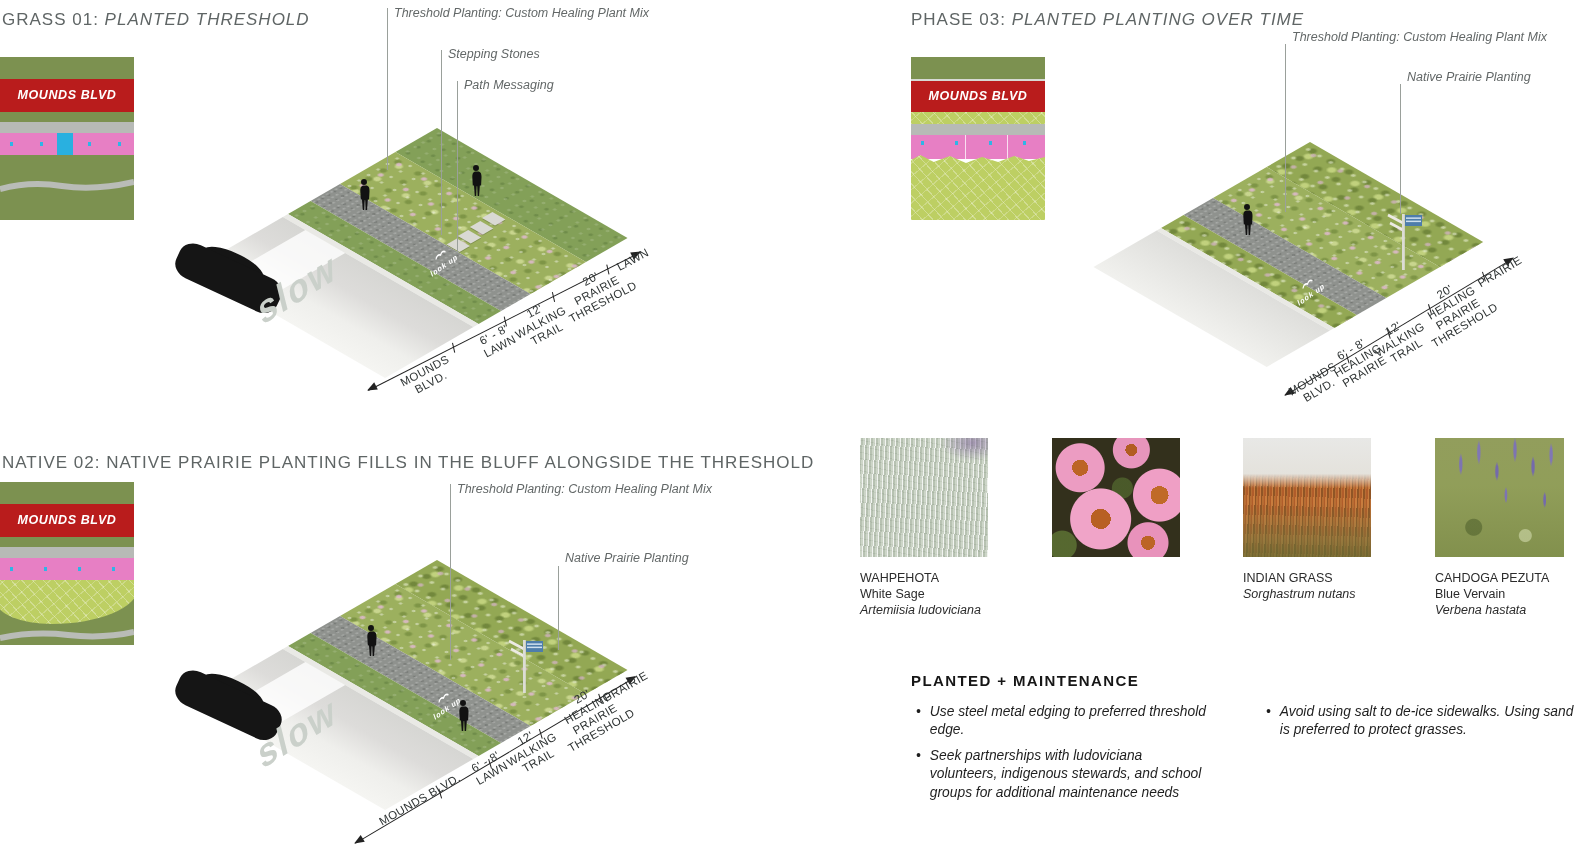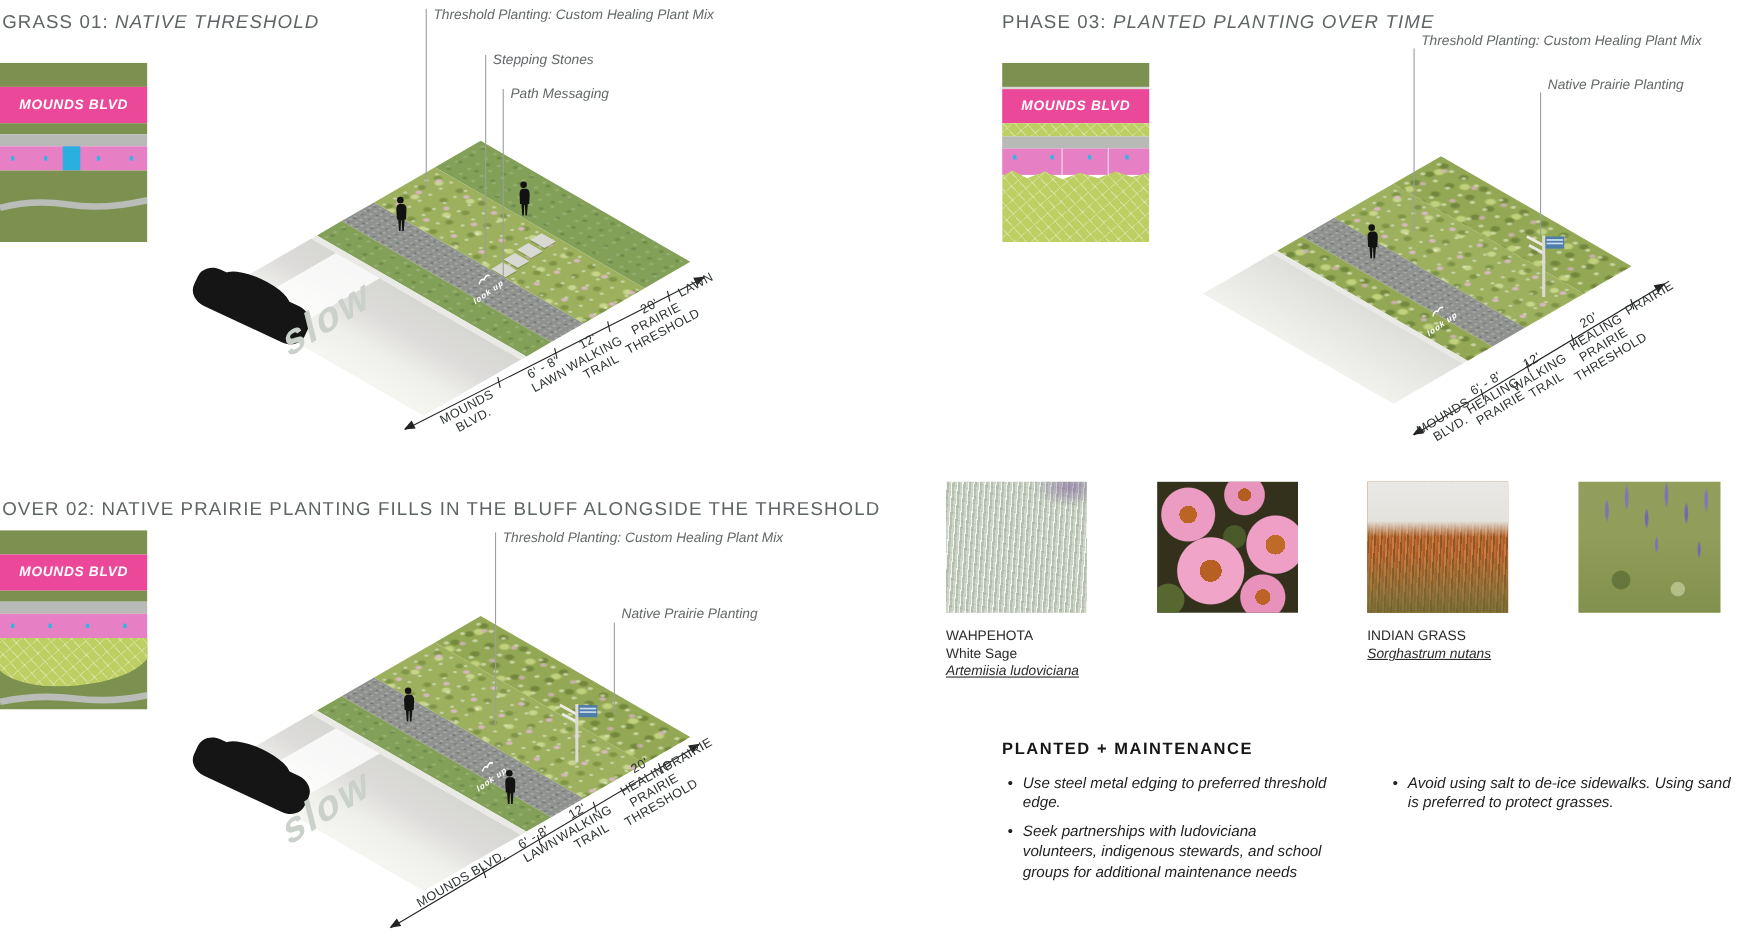"NATIVE THRESHOLD" span.it { text: NATIVE -> PLANTED }
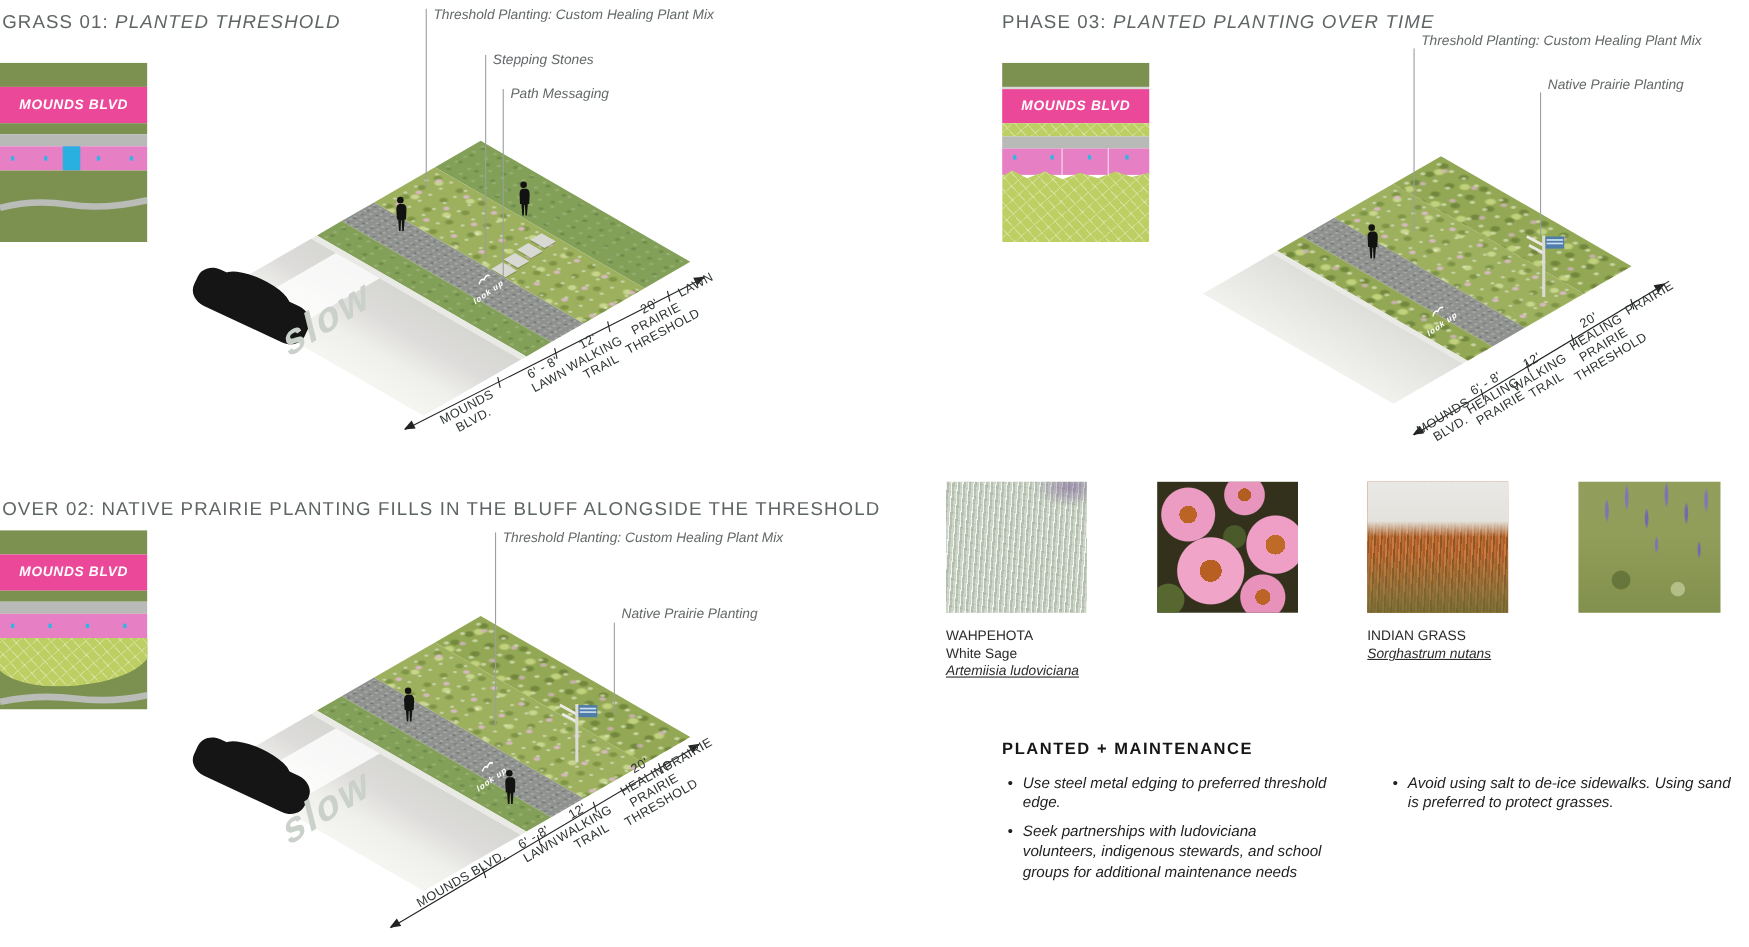"MOUNDS BLVD" .b-road { background: #ec4899 -> #b91c1c }
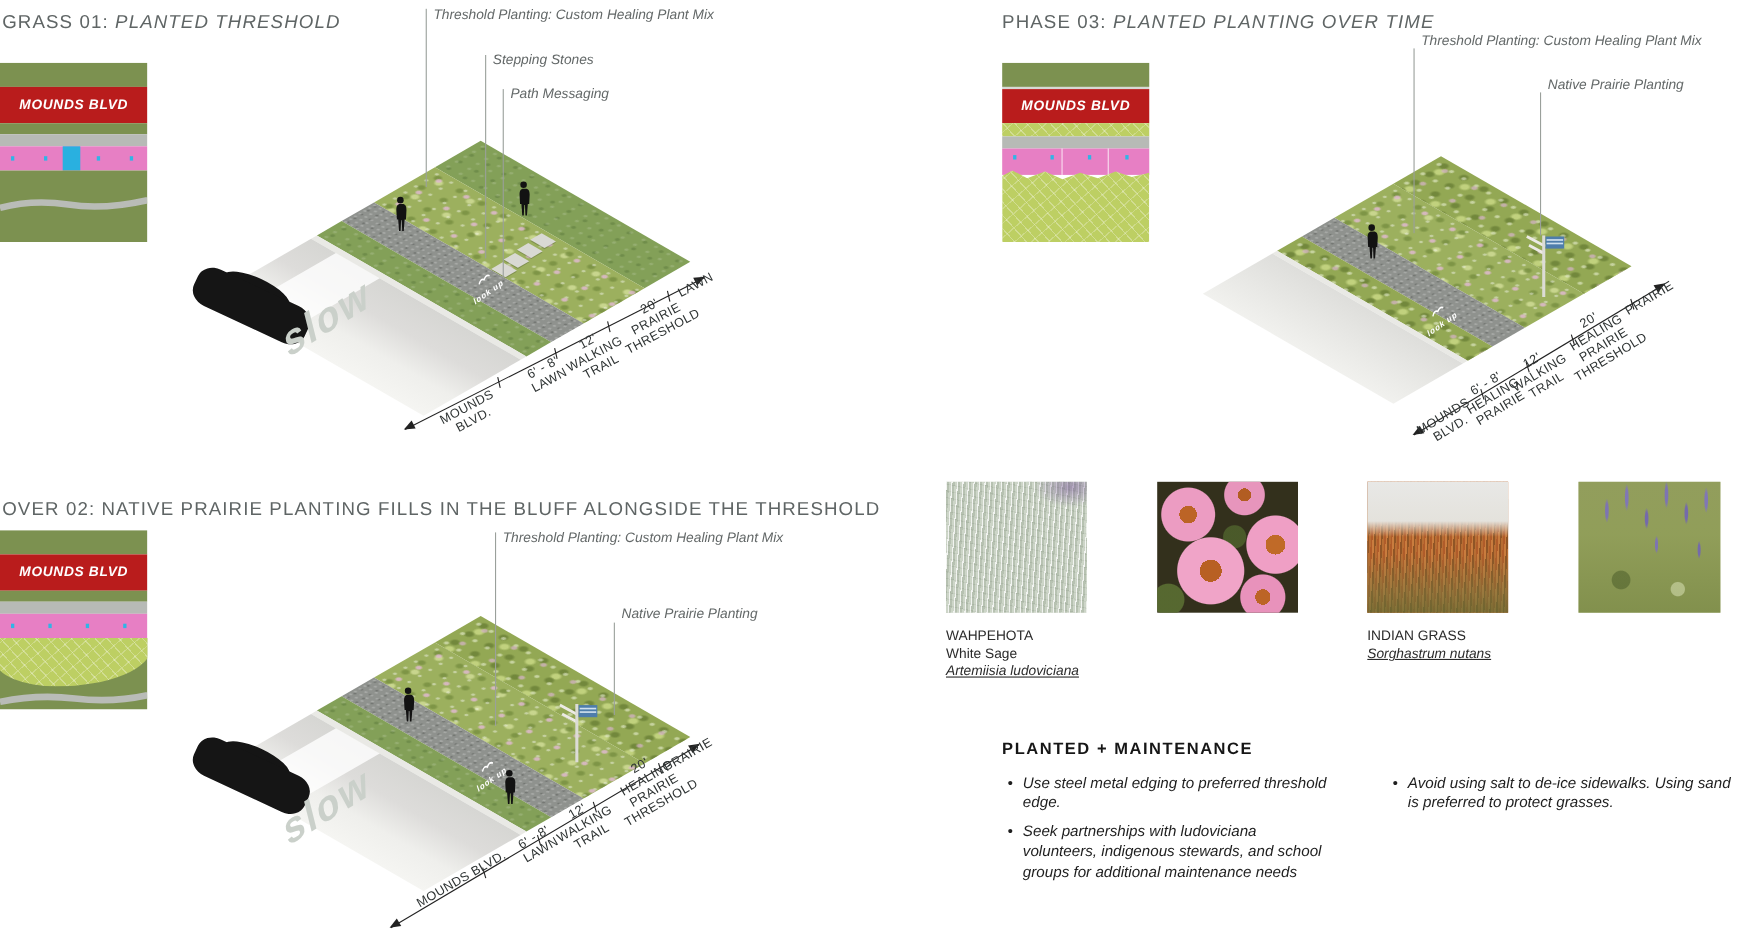"OVER 02:" span { text: OVER -> NATIVE }
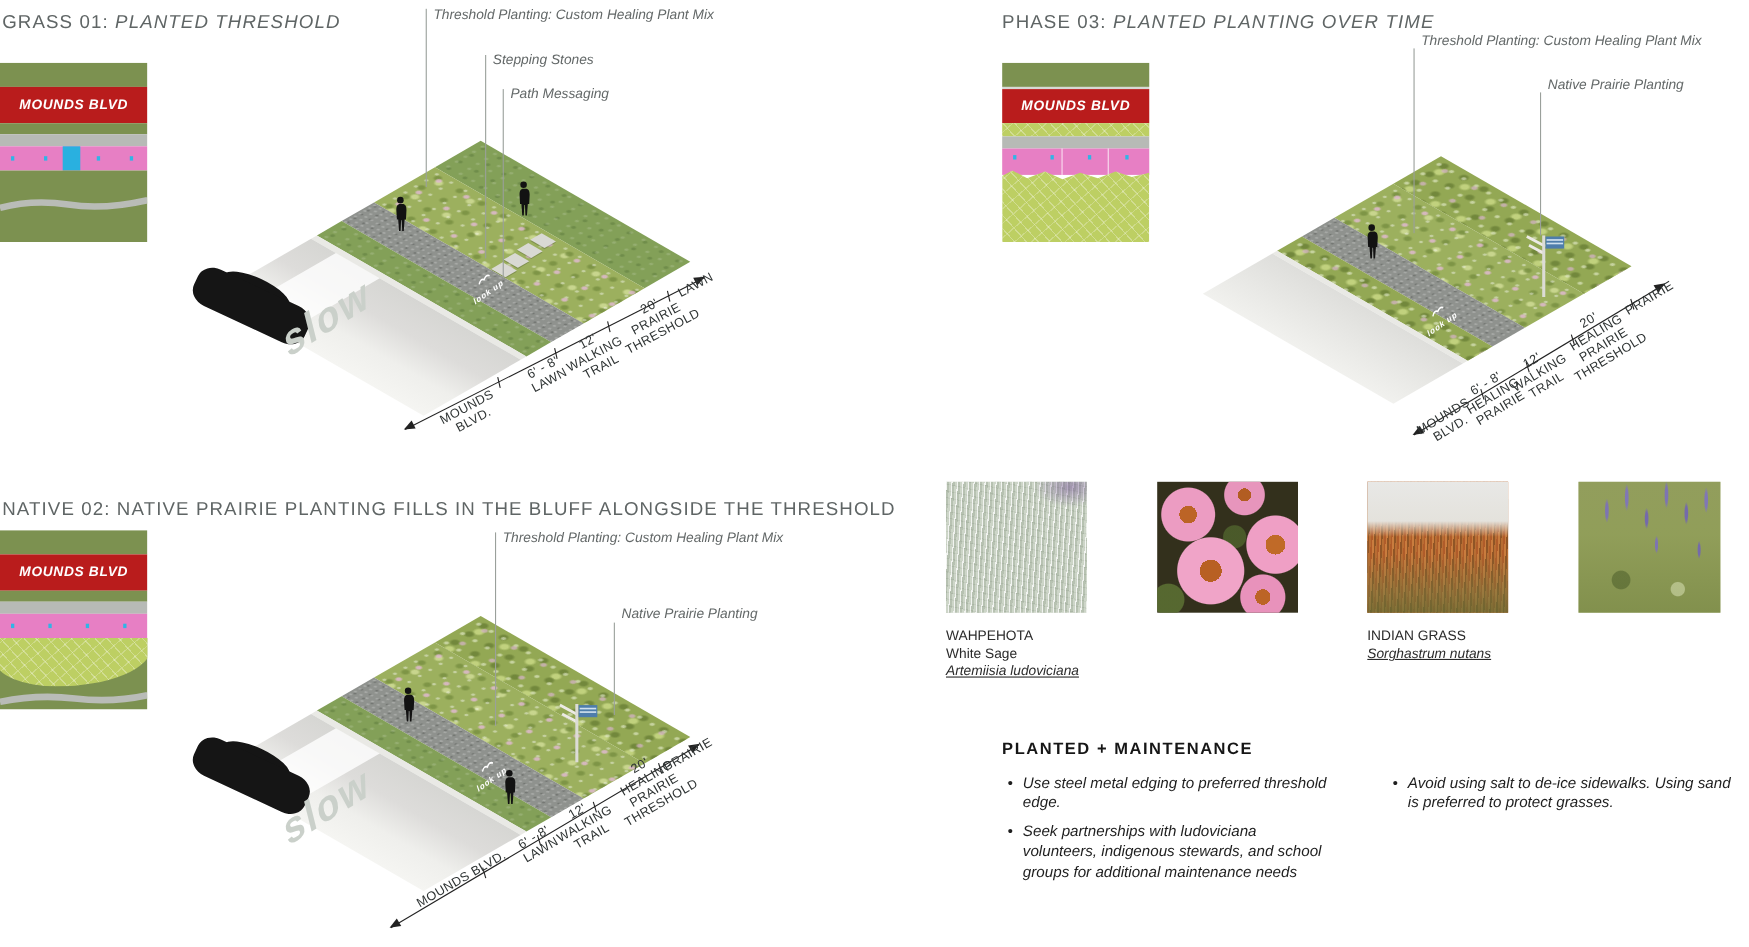"CAHDOGA PEZUTA" div.pcap { html: none -> <div> <div>CAHDOGA PEZUTA</div> <div>Blue Vervain</div> <div>Verbena hastata</div> </div> }
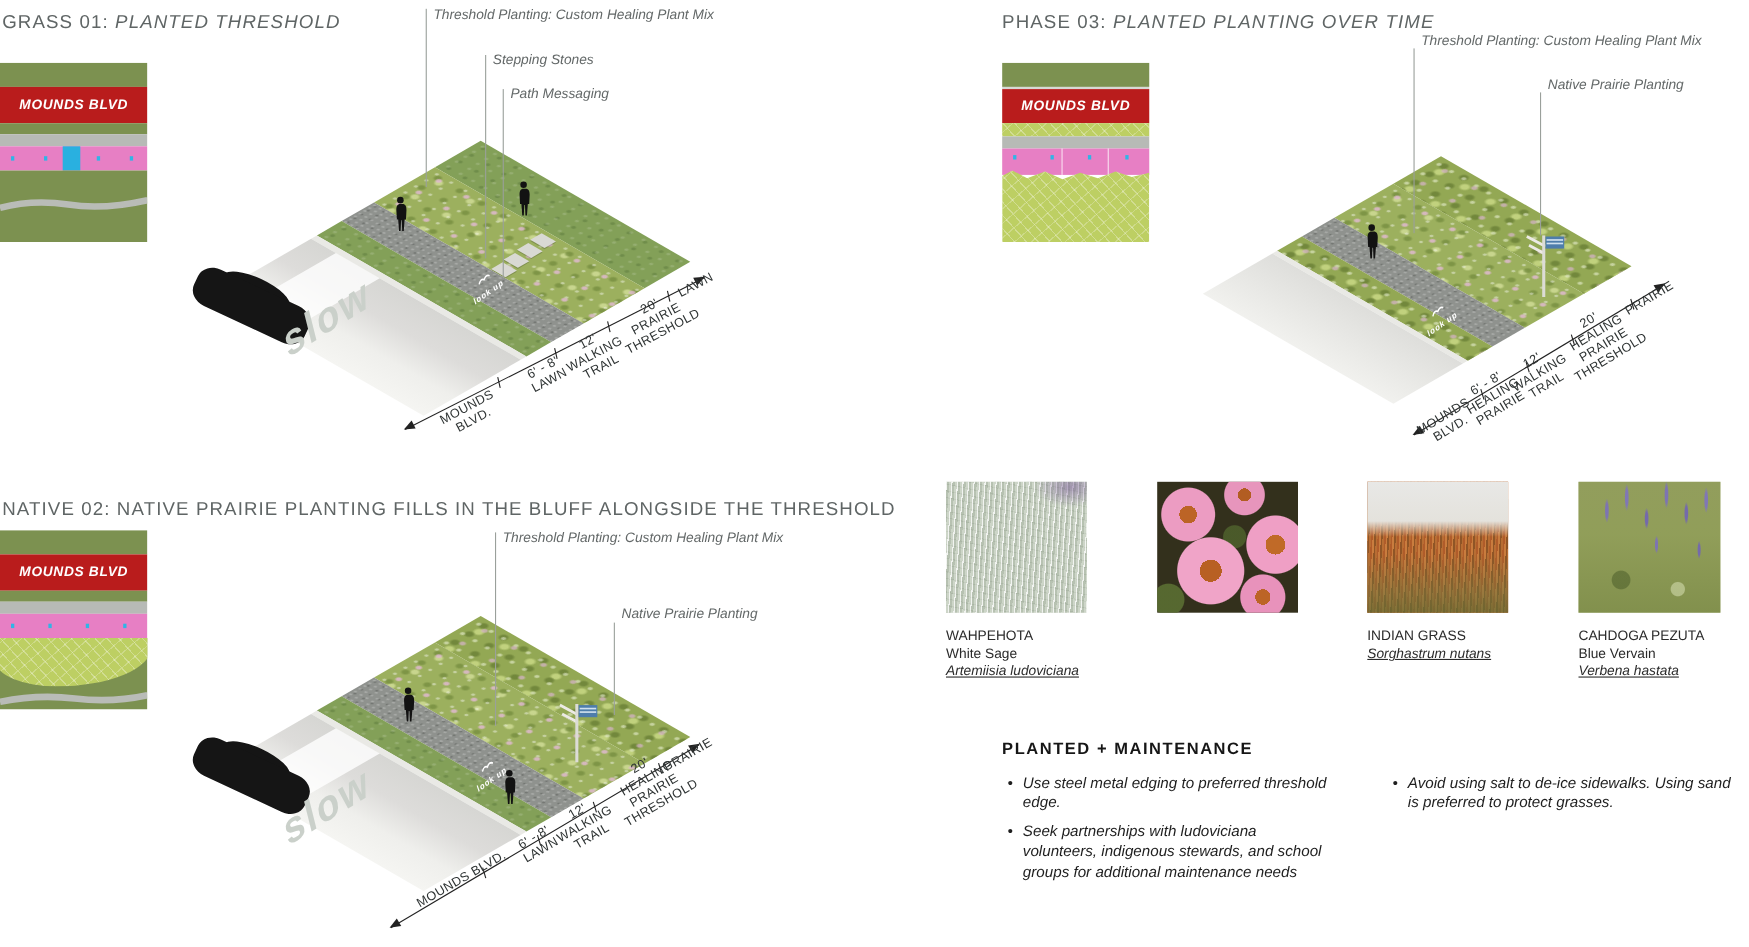"Sorghastrum nutans" .pcap .latin { text-decoration: underline -> none }
